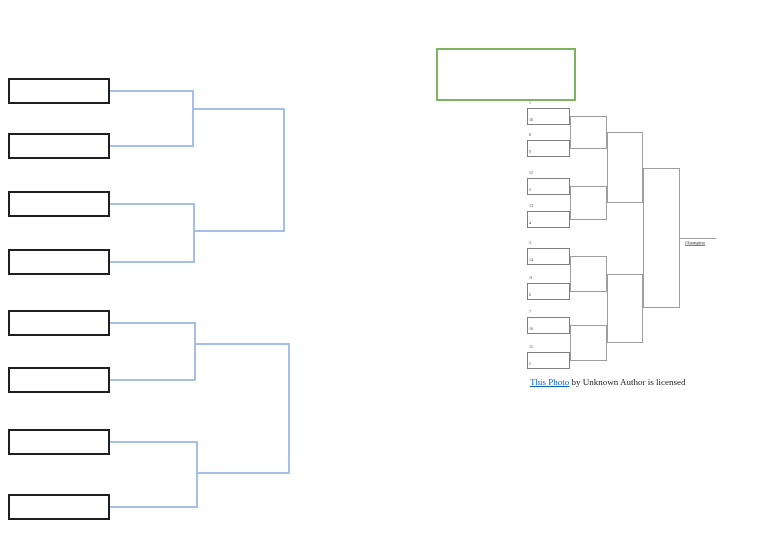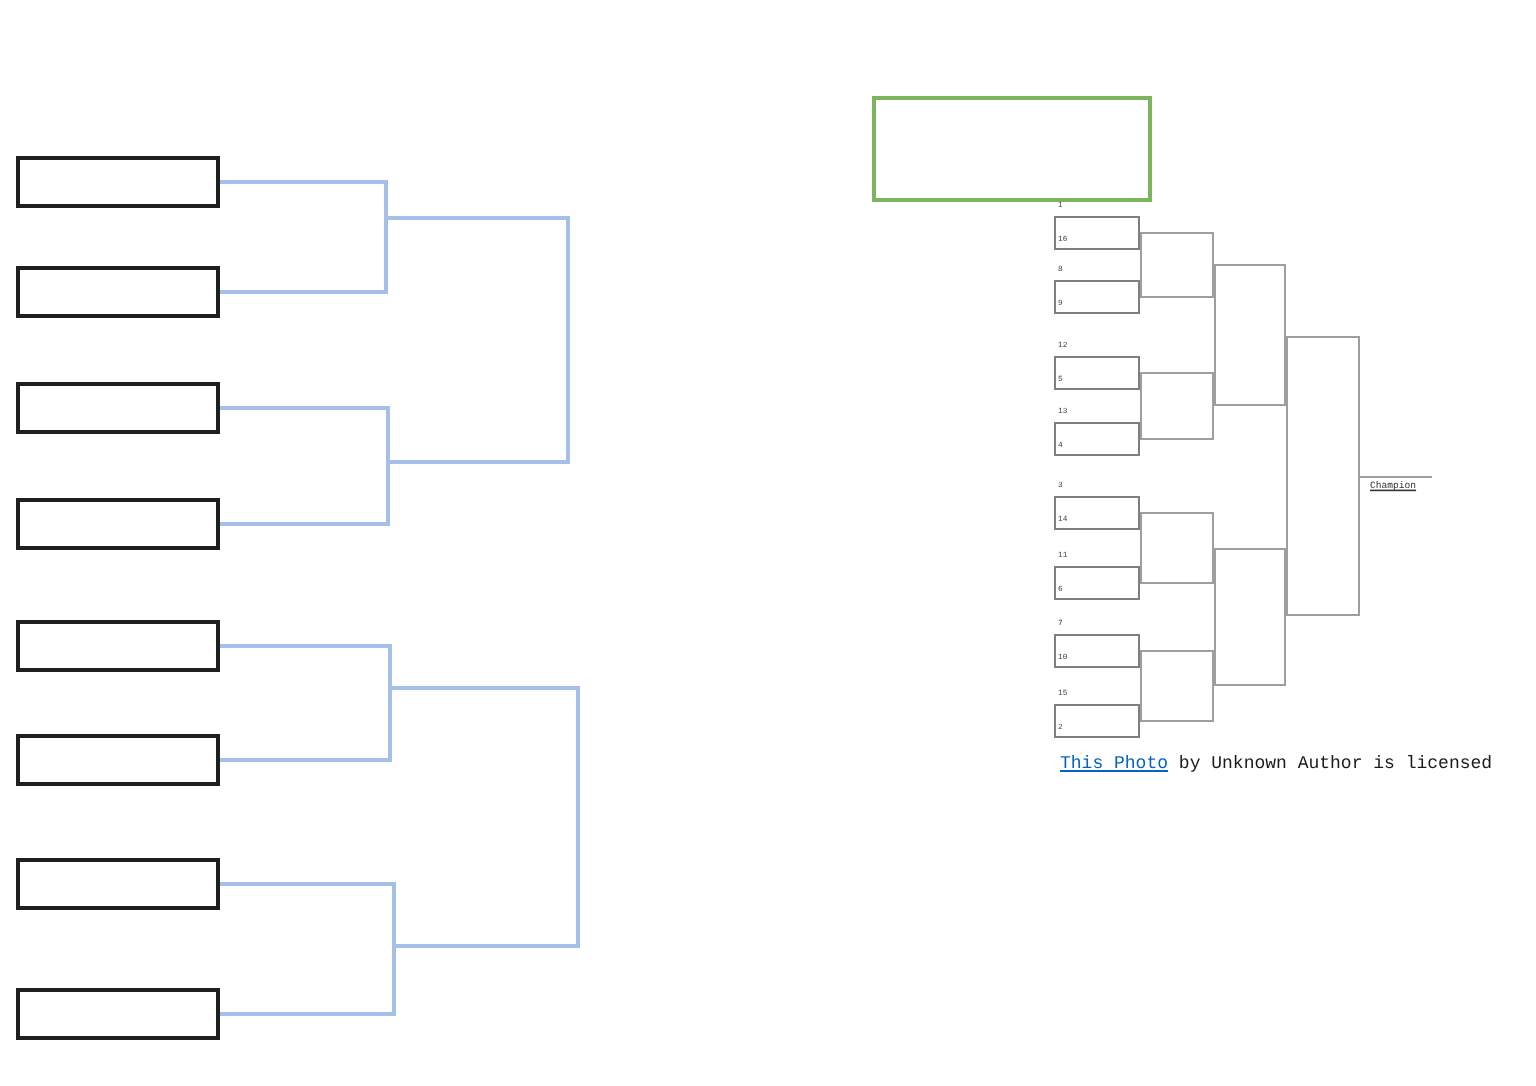"This Photo by Unknown Author" .page { font-family: Liberation Mono, monospace -> Liberation Serif, serif }
